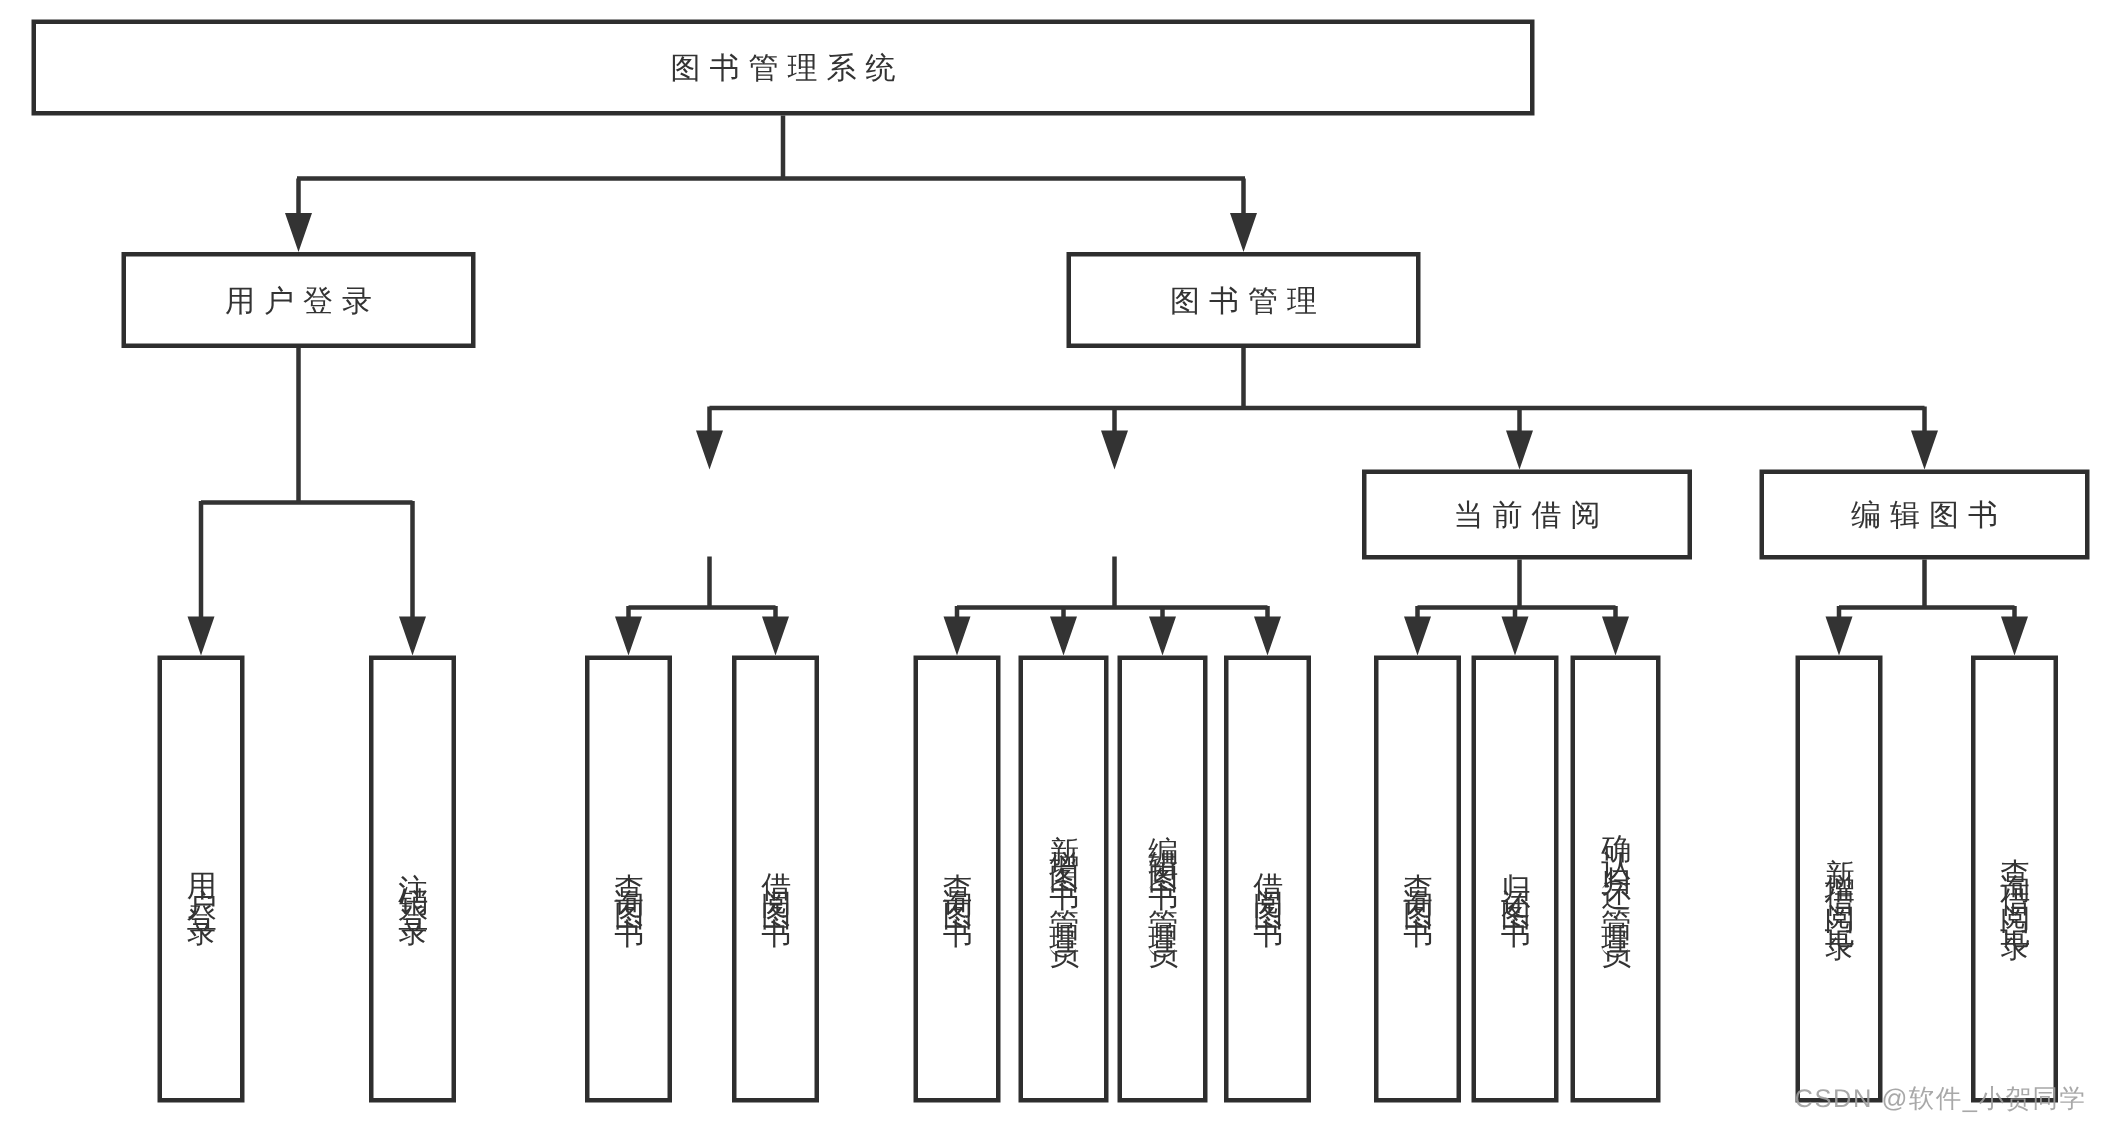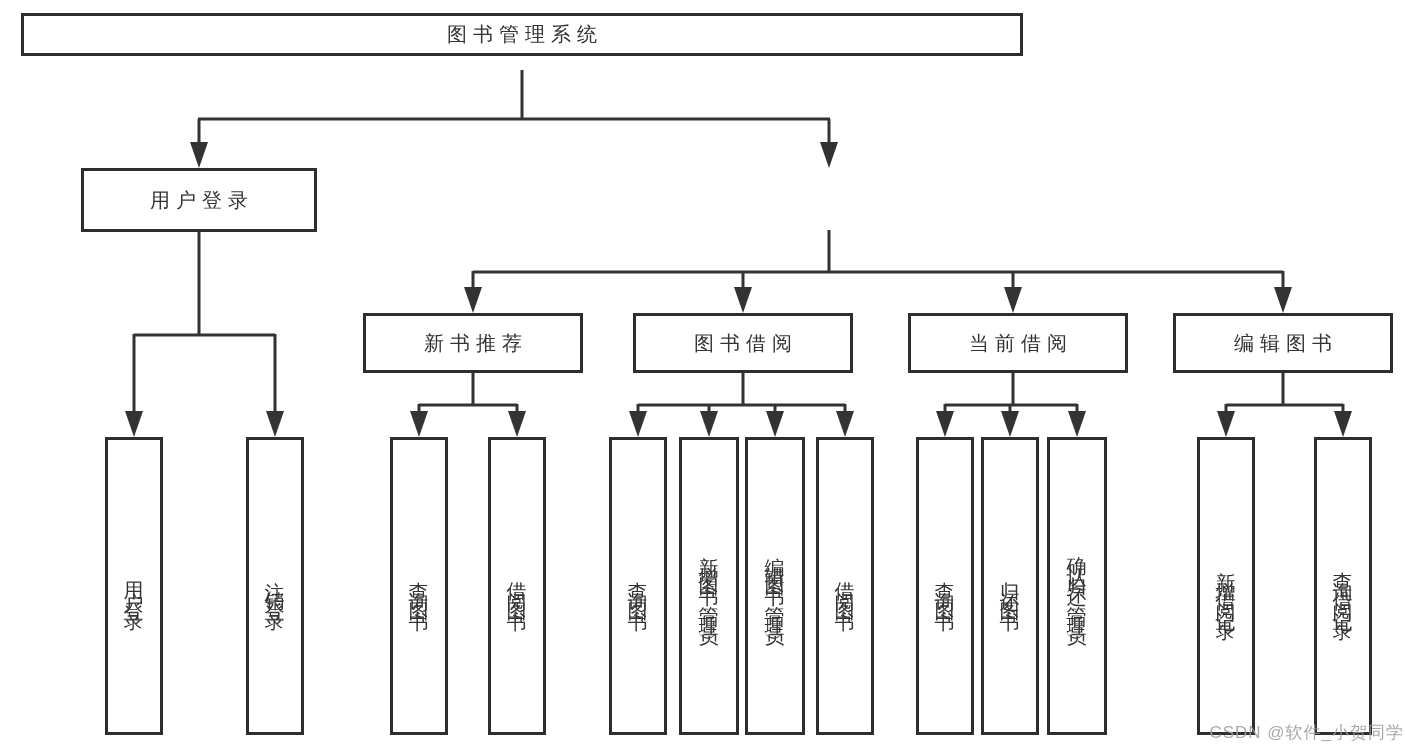"图书管理系统" .root-box { height: 43px -> 64px }
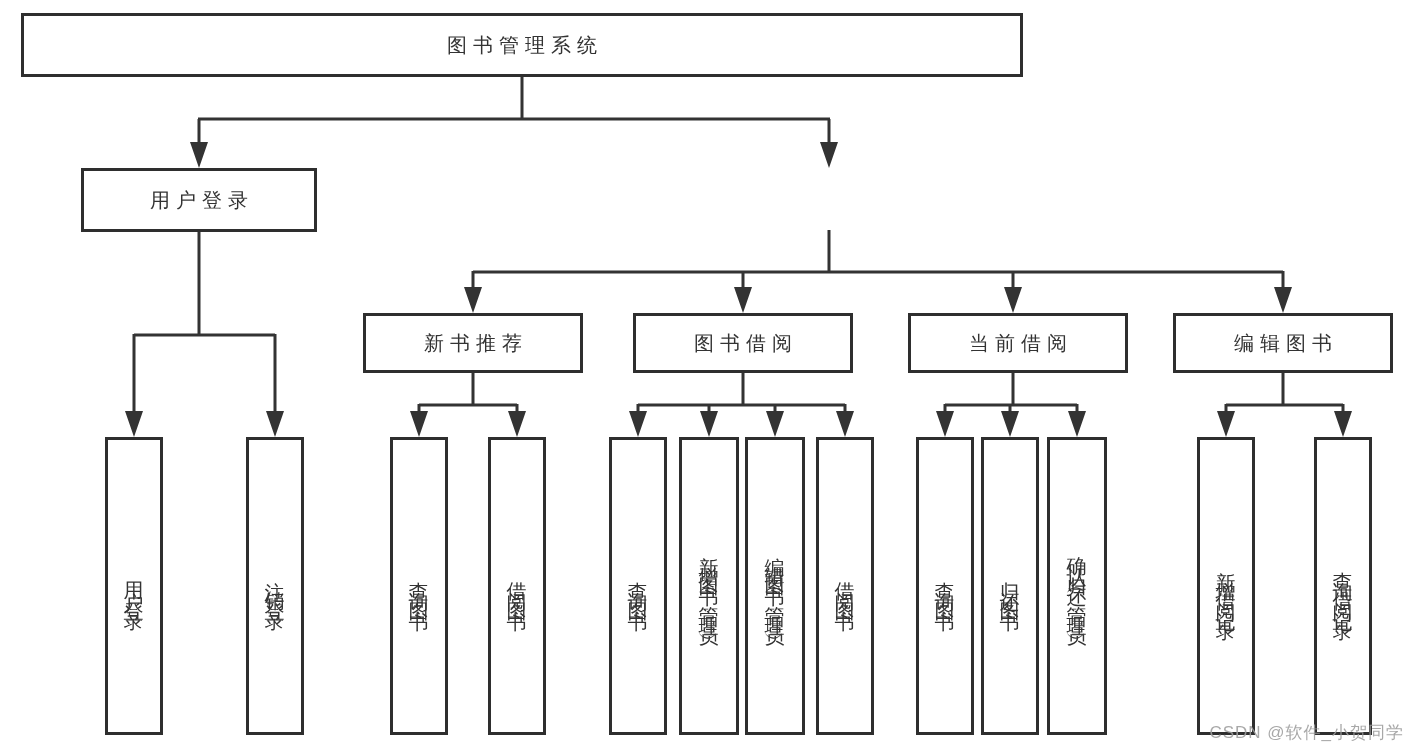"图书管理" div.box { html: none -> <div> <span>图书管理</span> </div> }
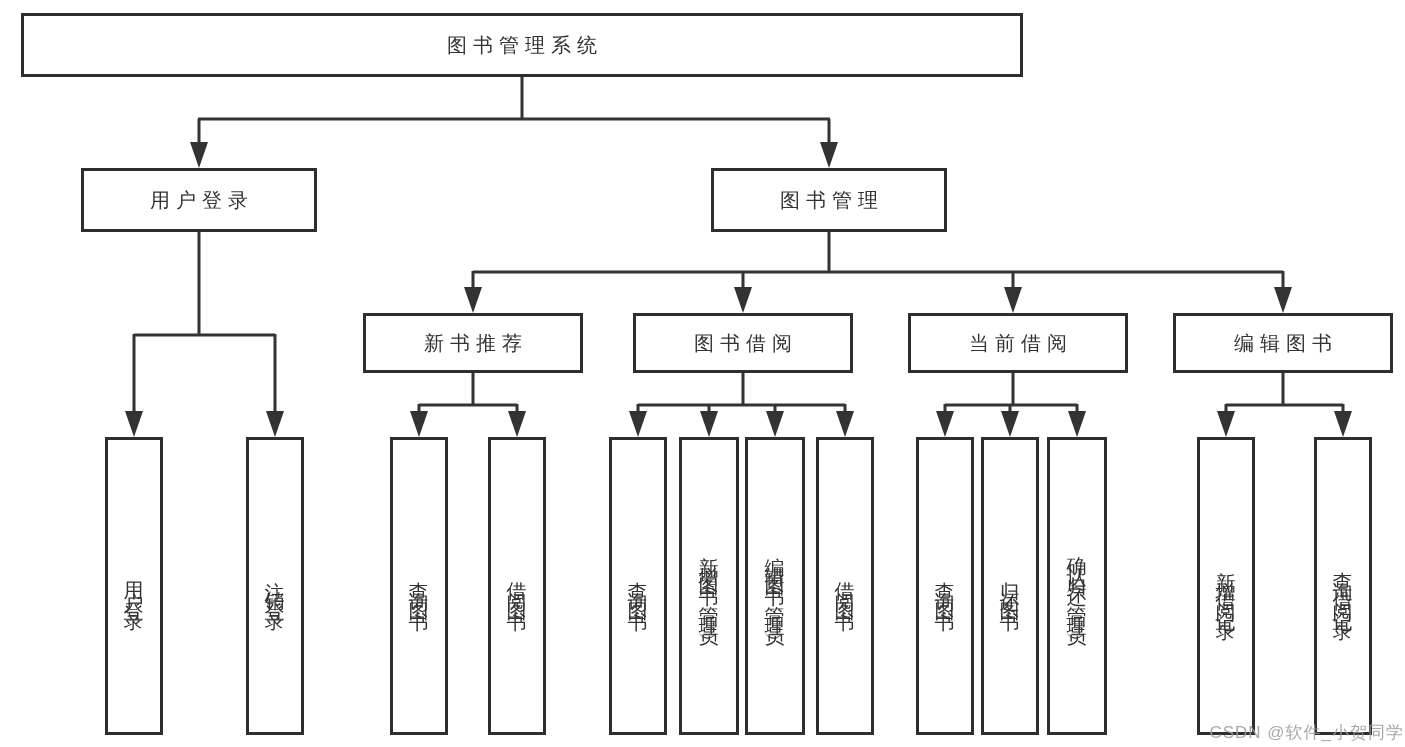"新书推荐" div.box { html: <div> <span>新书推荐</span> </div> -> none }
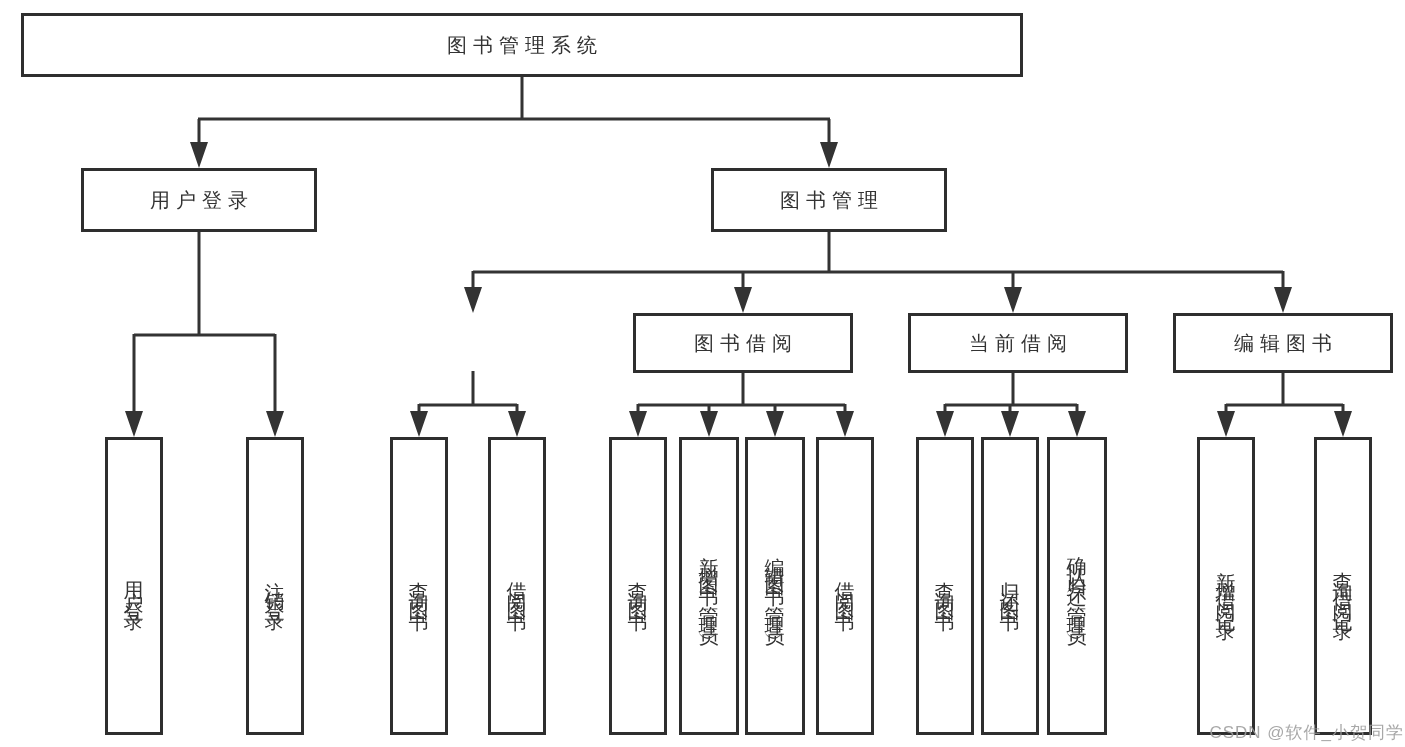"图书借阅" div.box { html: <div> <span>图书借阅</span> </div> -> none }
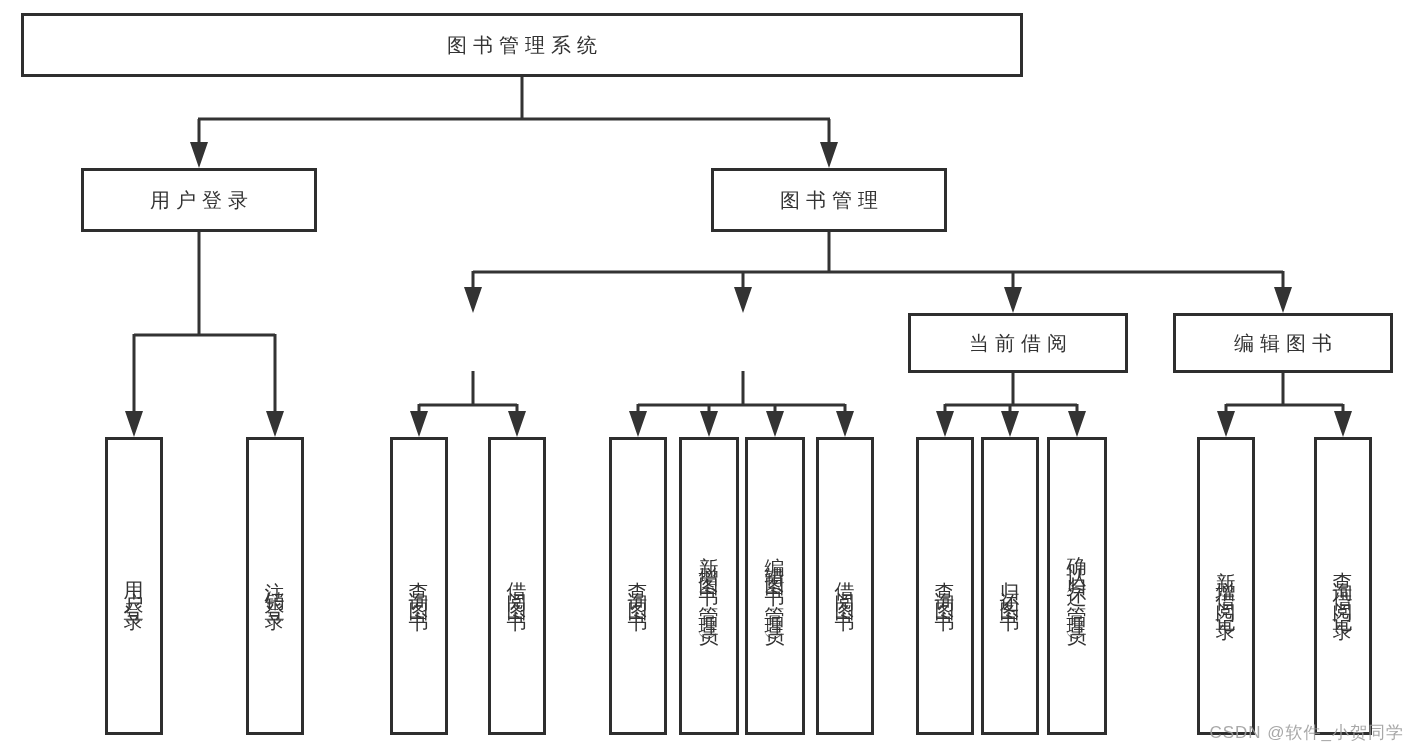"CSDN @软件_小贺同学" .watermark { right: 1px -> 14px }
